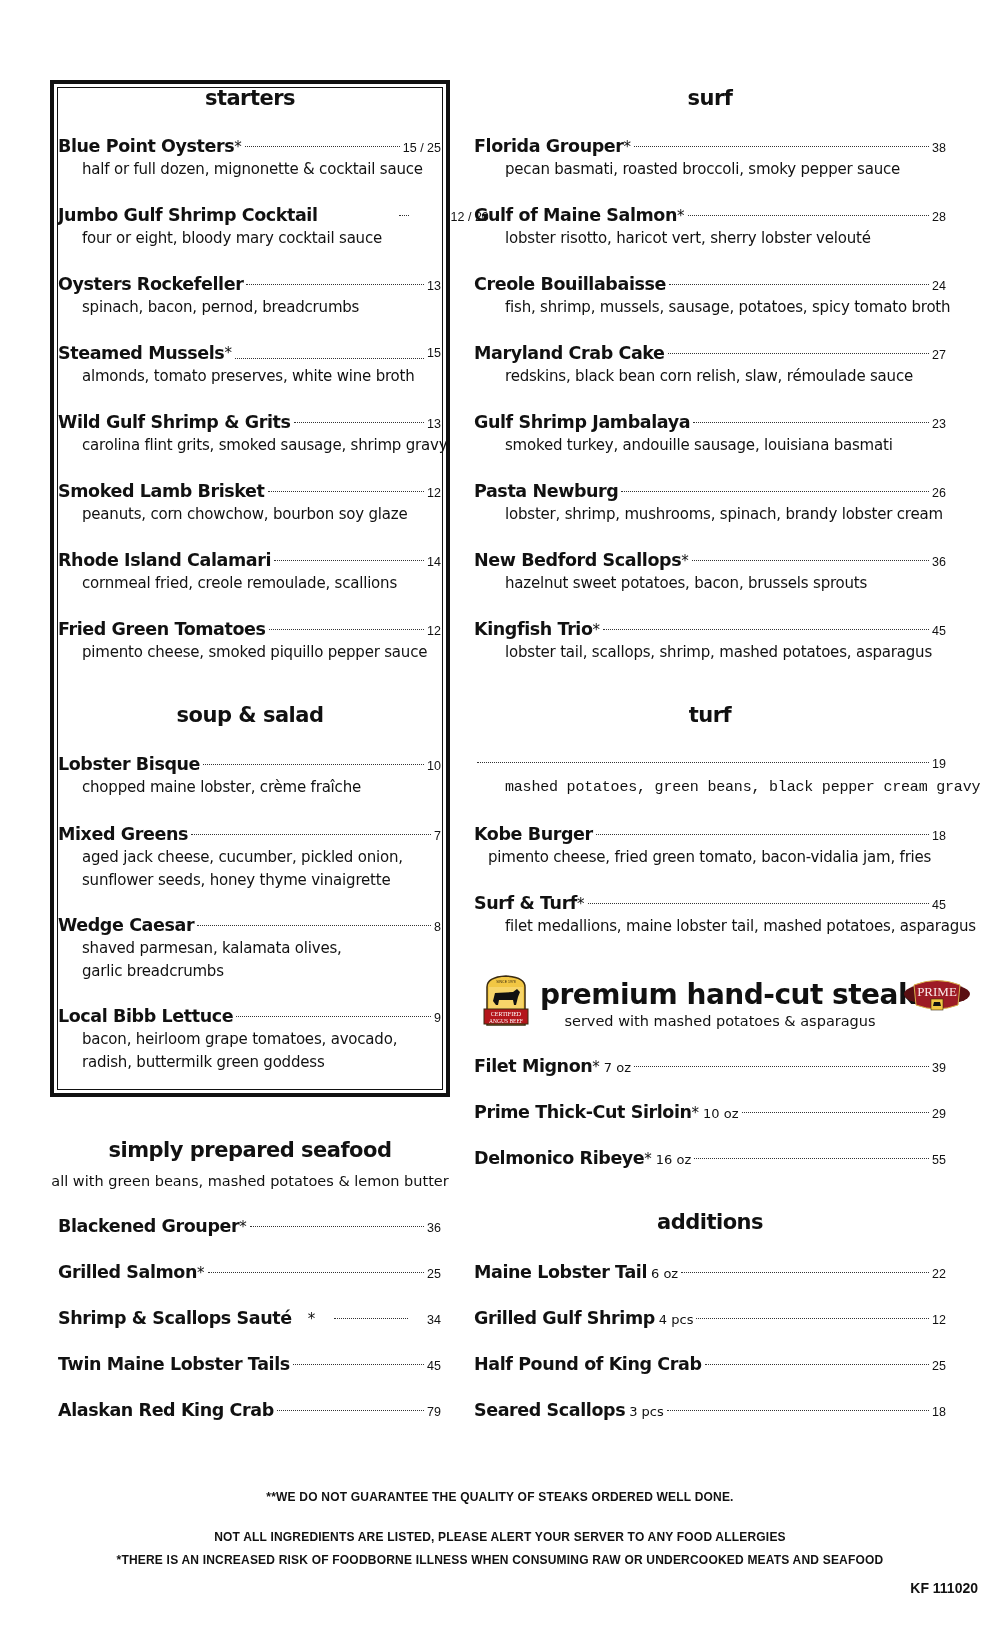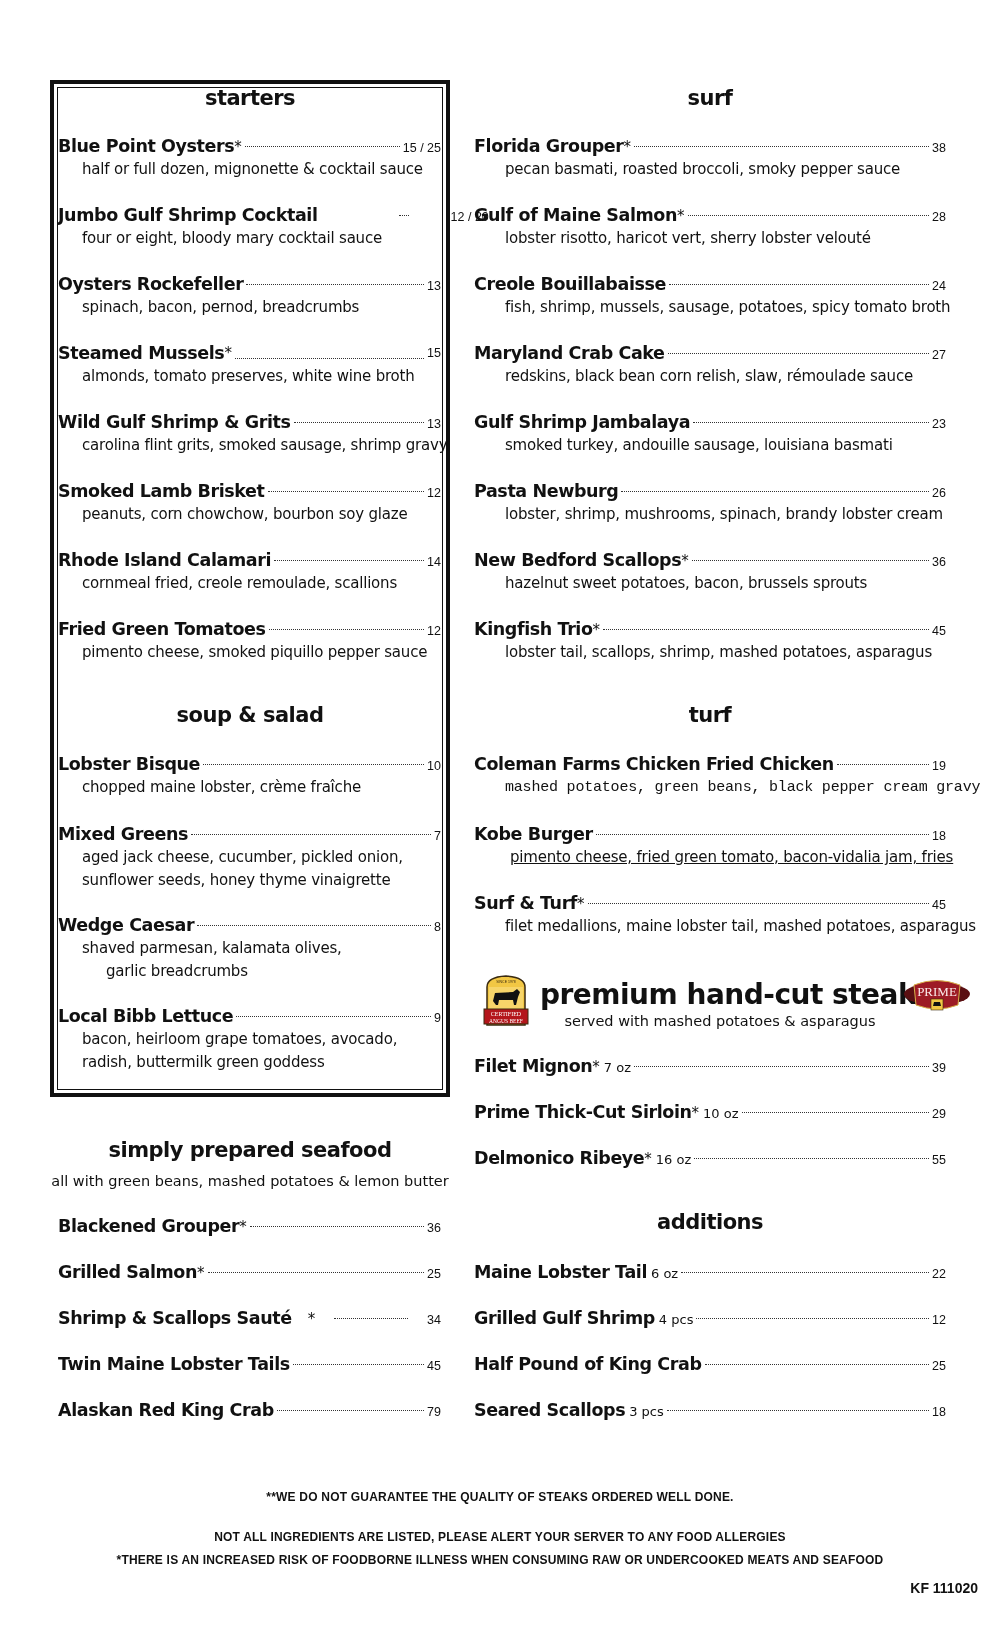"Coleman Farms Chicken Fried Chicken" span.name { html: <span>Coleman Farms Chicken Fried Chicken</span> -> none }
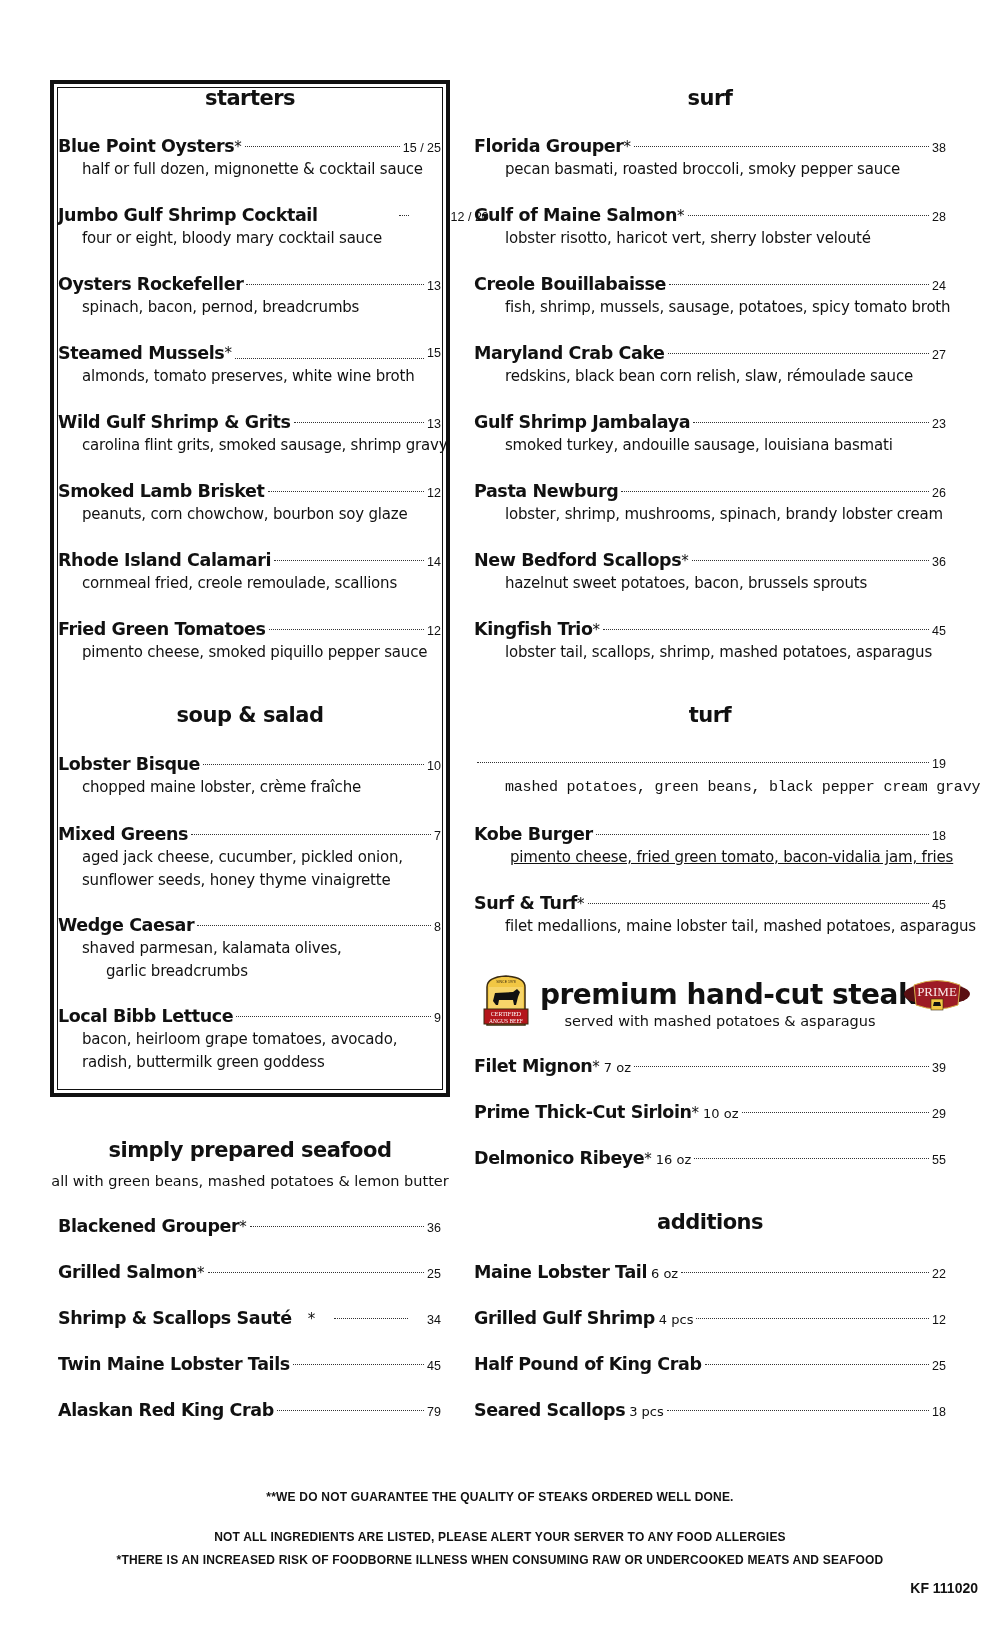"pimento cheese, fried green tomato," div.desc { left: 510px -> 488px; text-decoration: underline -> none }
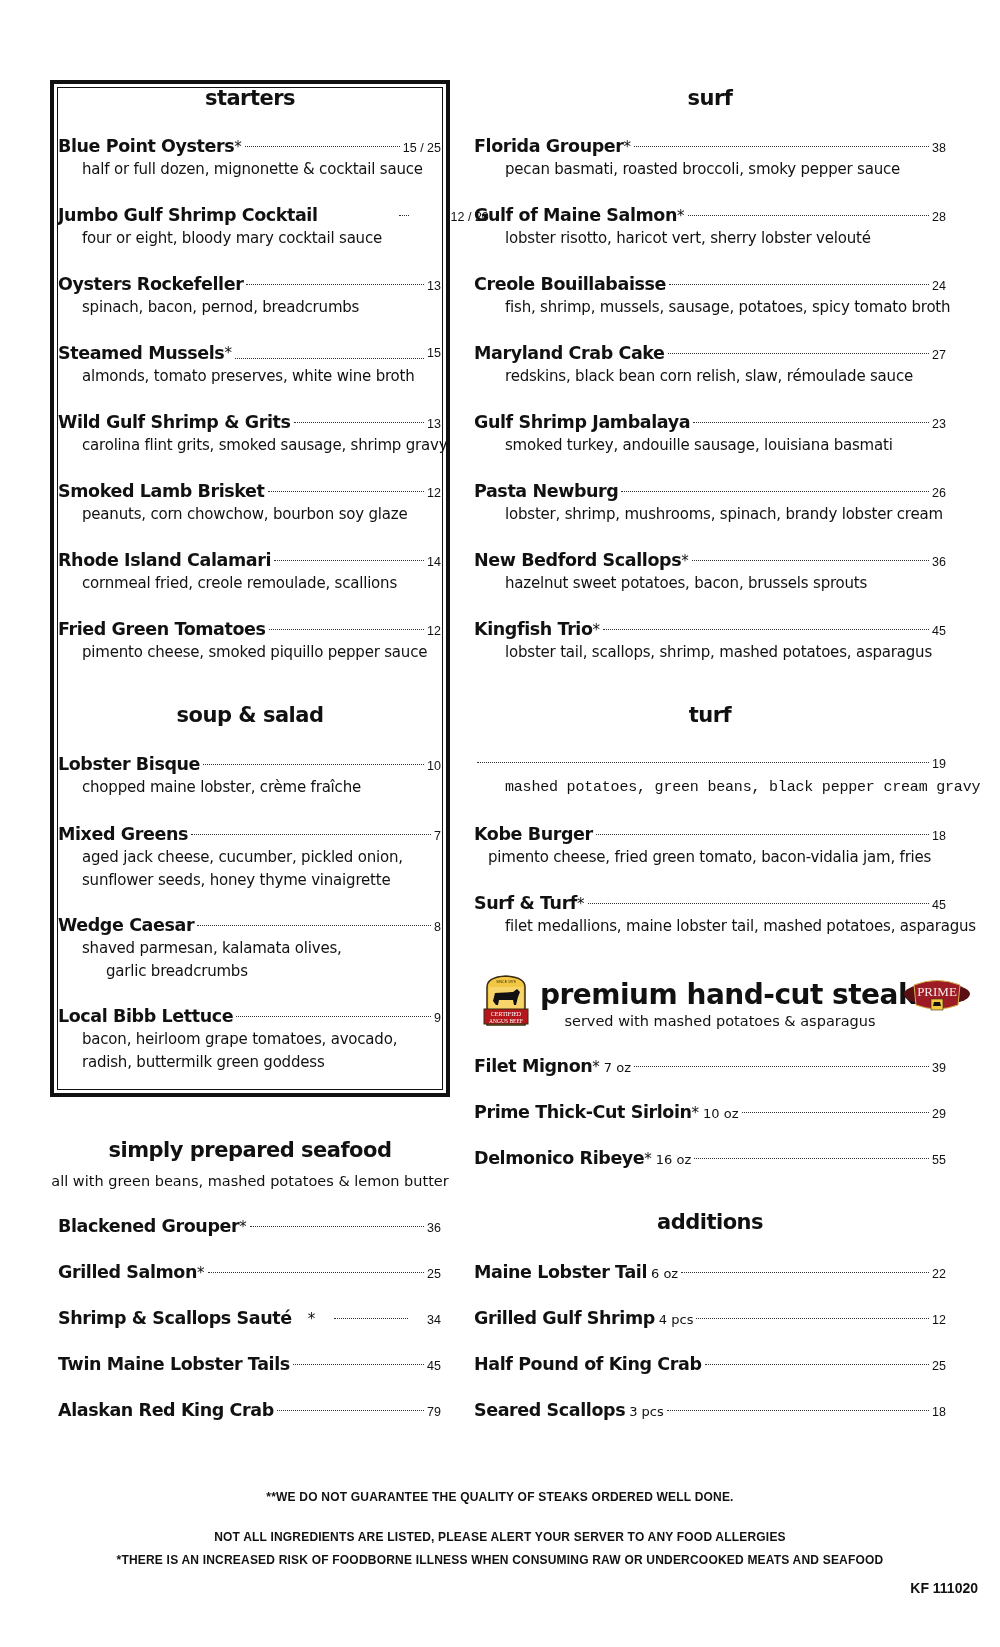"garlic breadcrumbs" div.desc { margin-left: 24px -> none }
